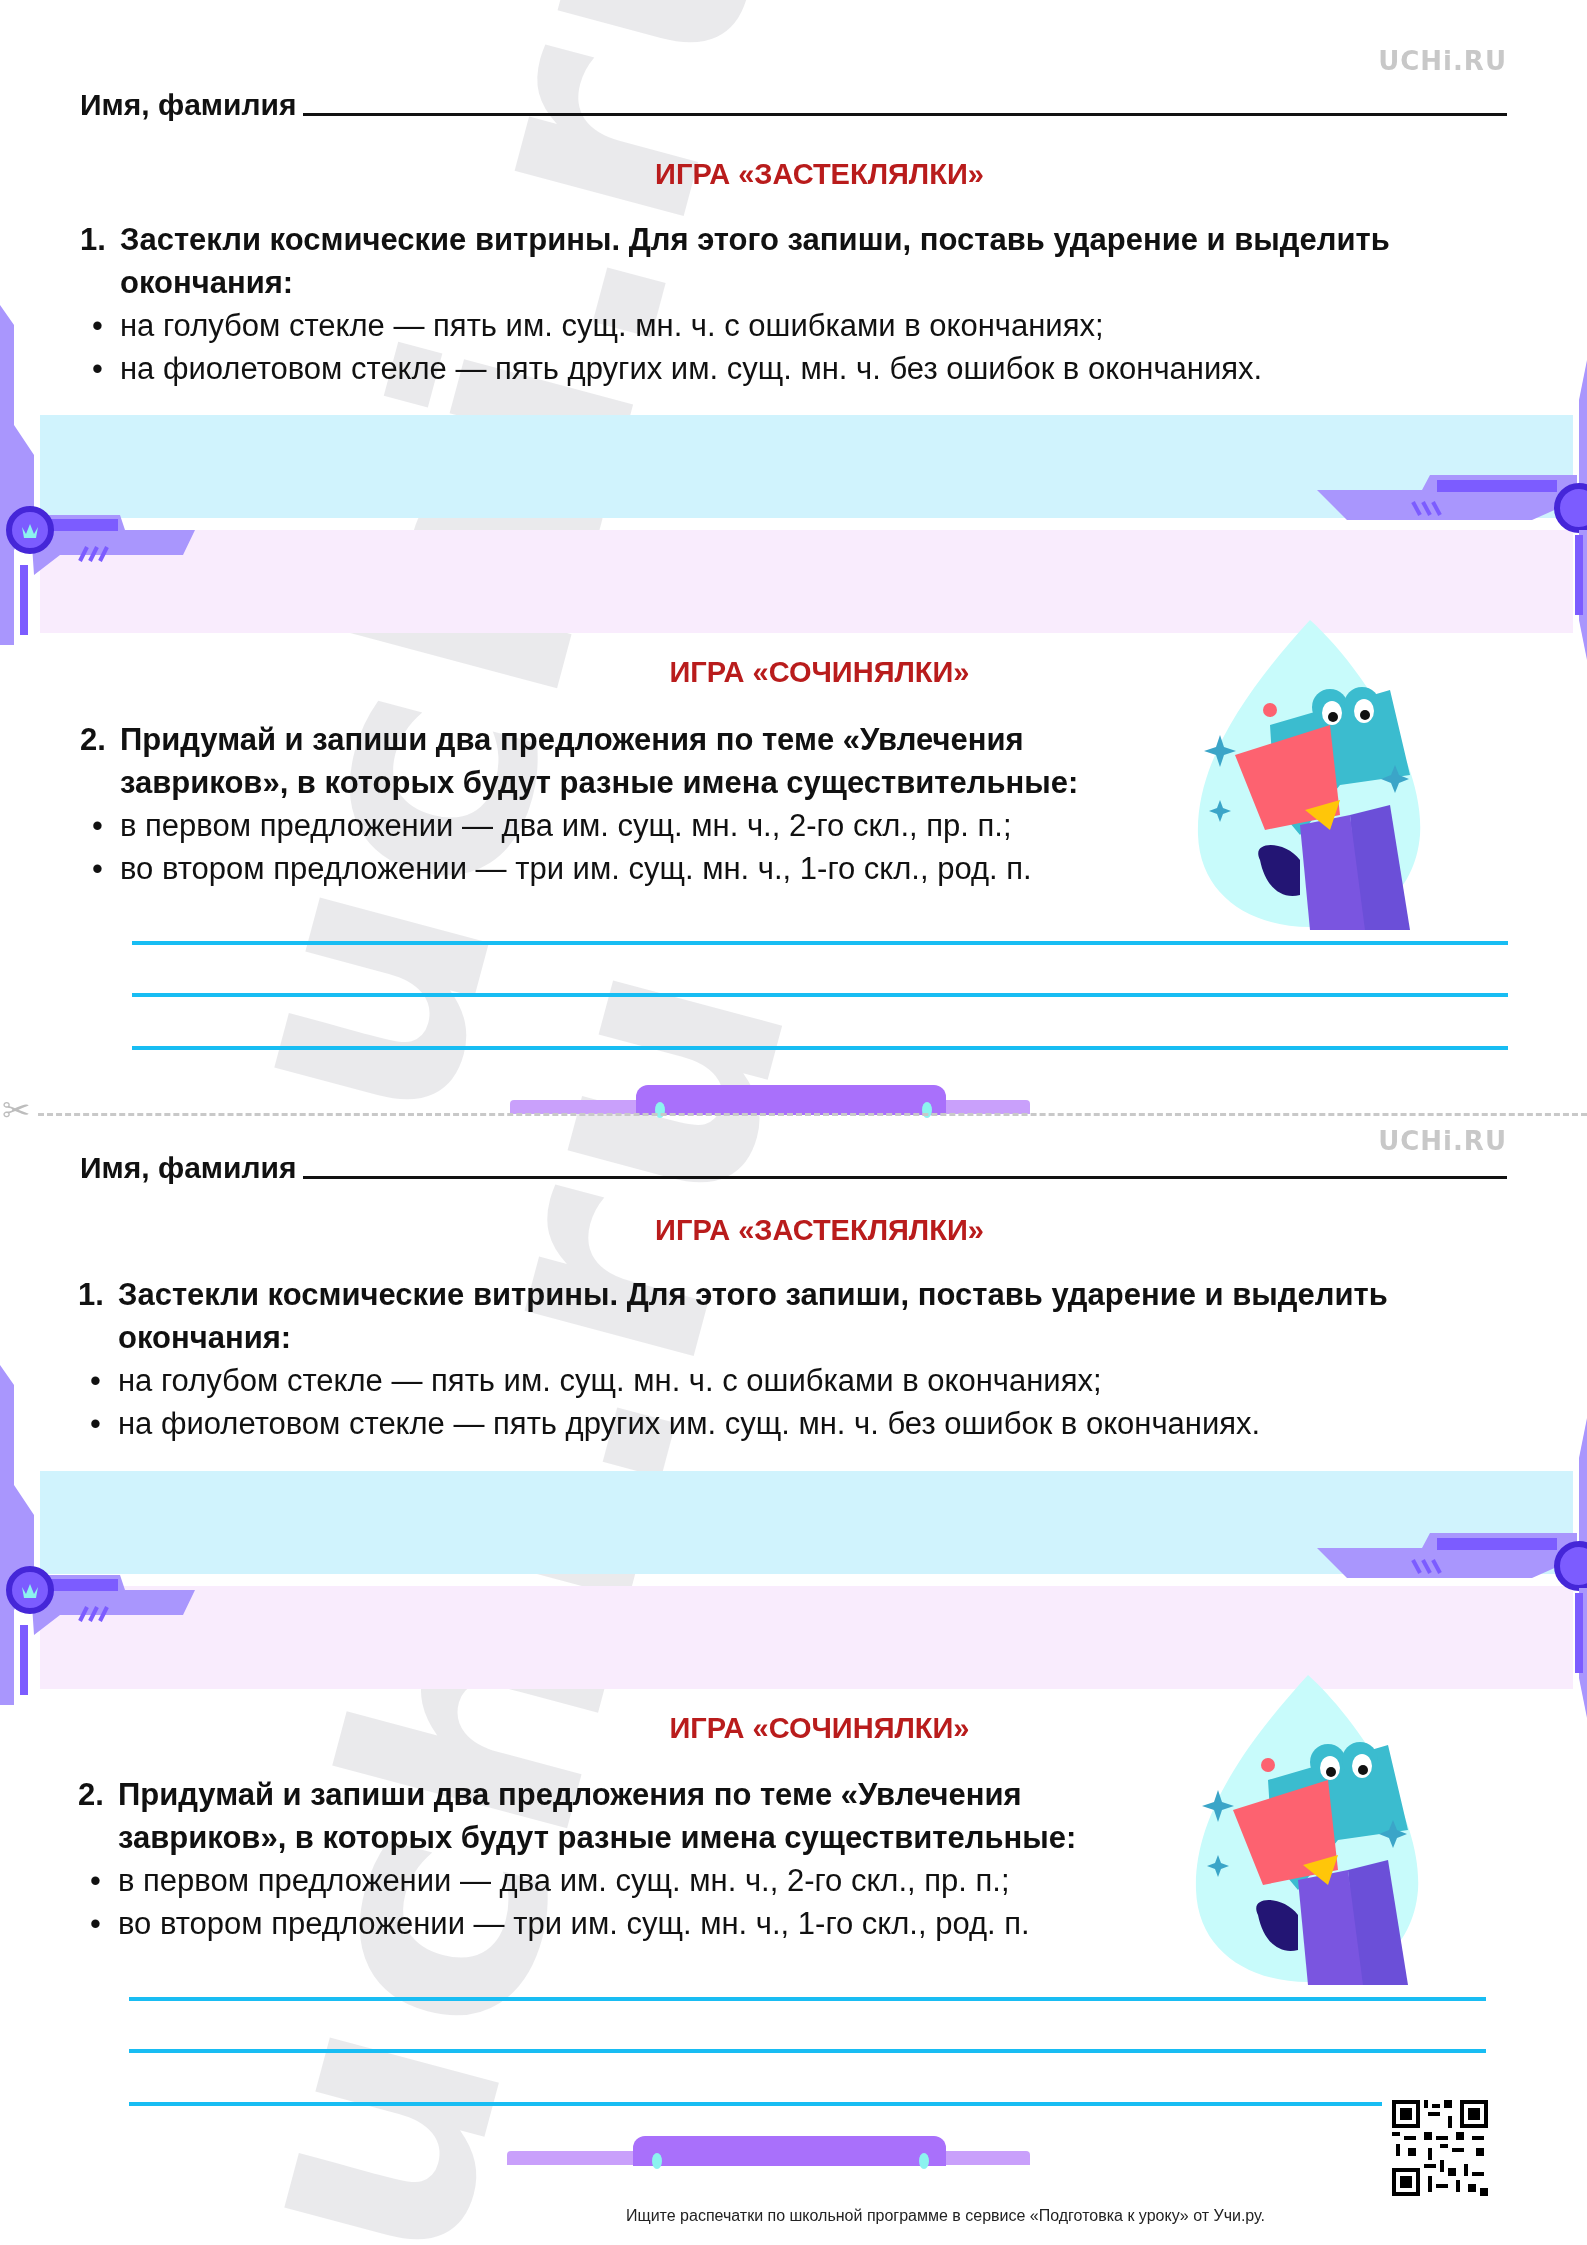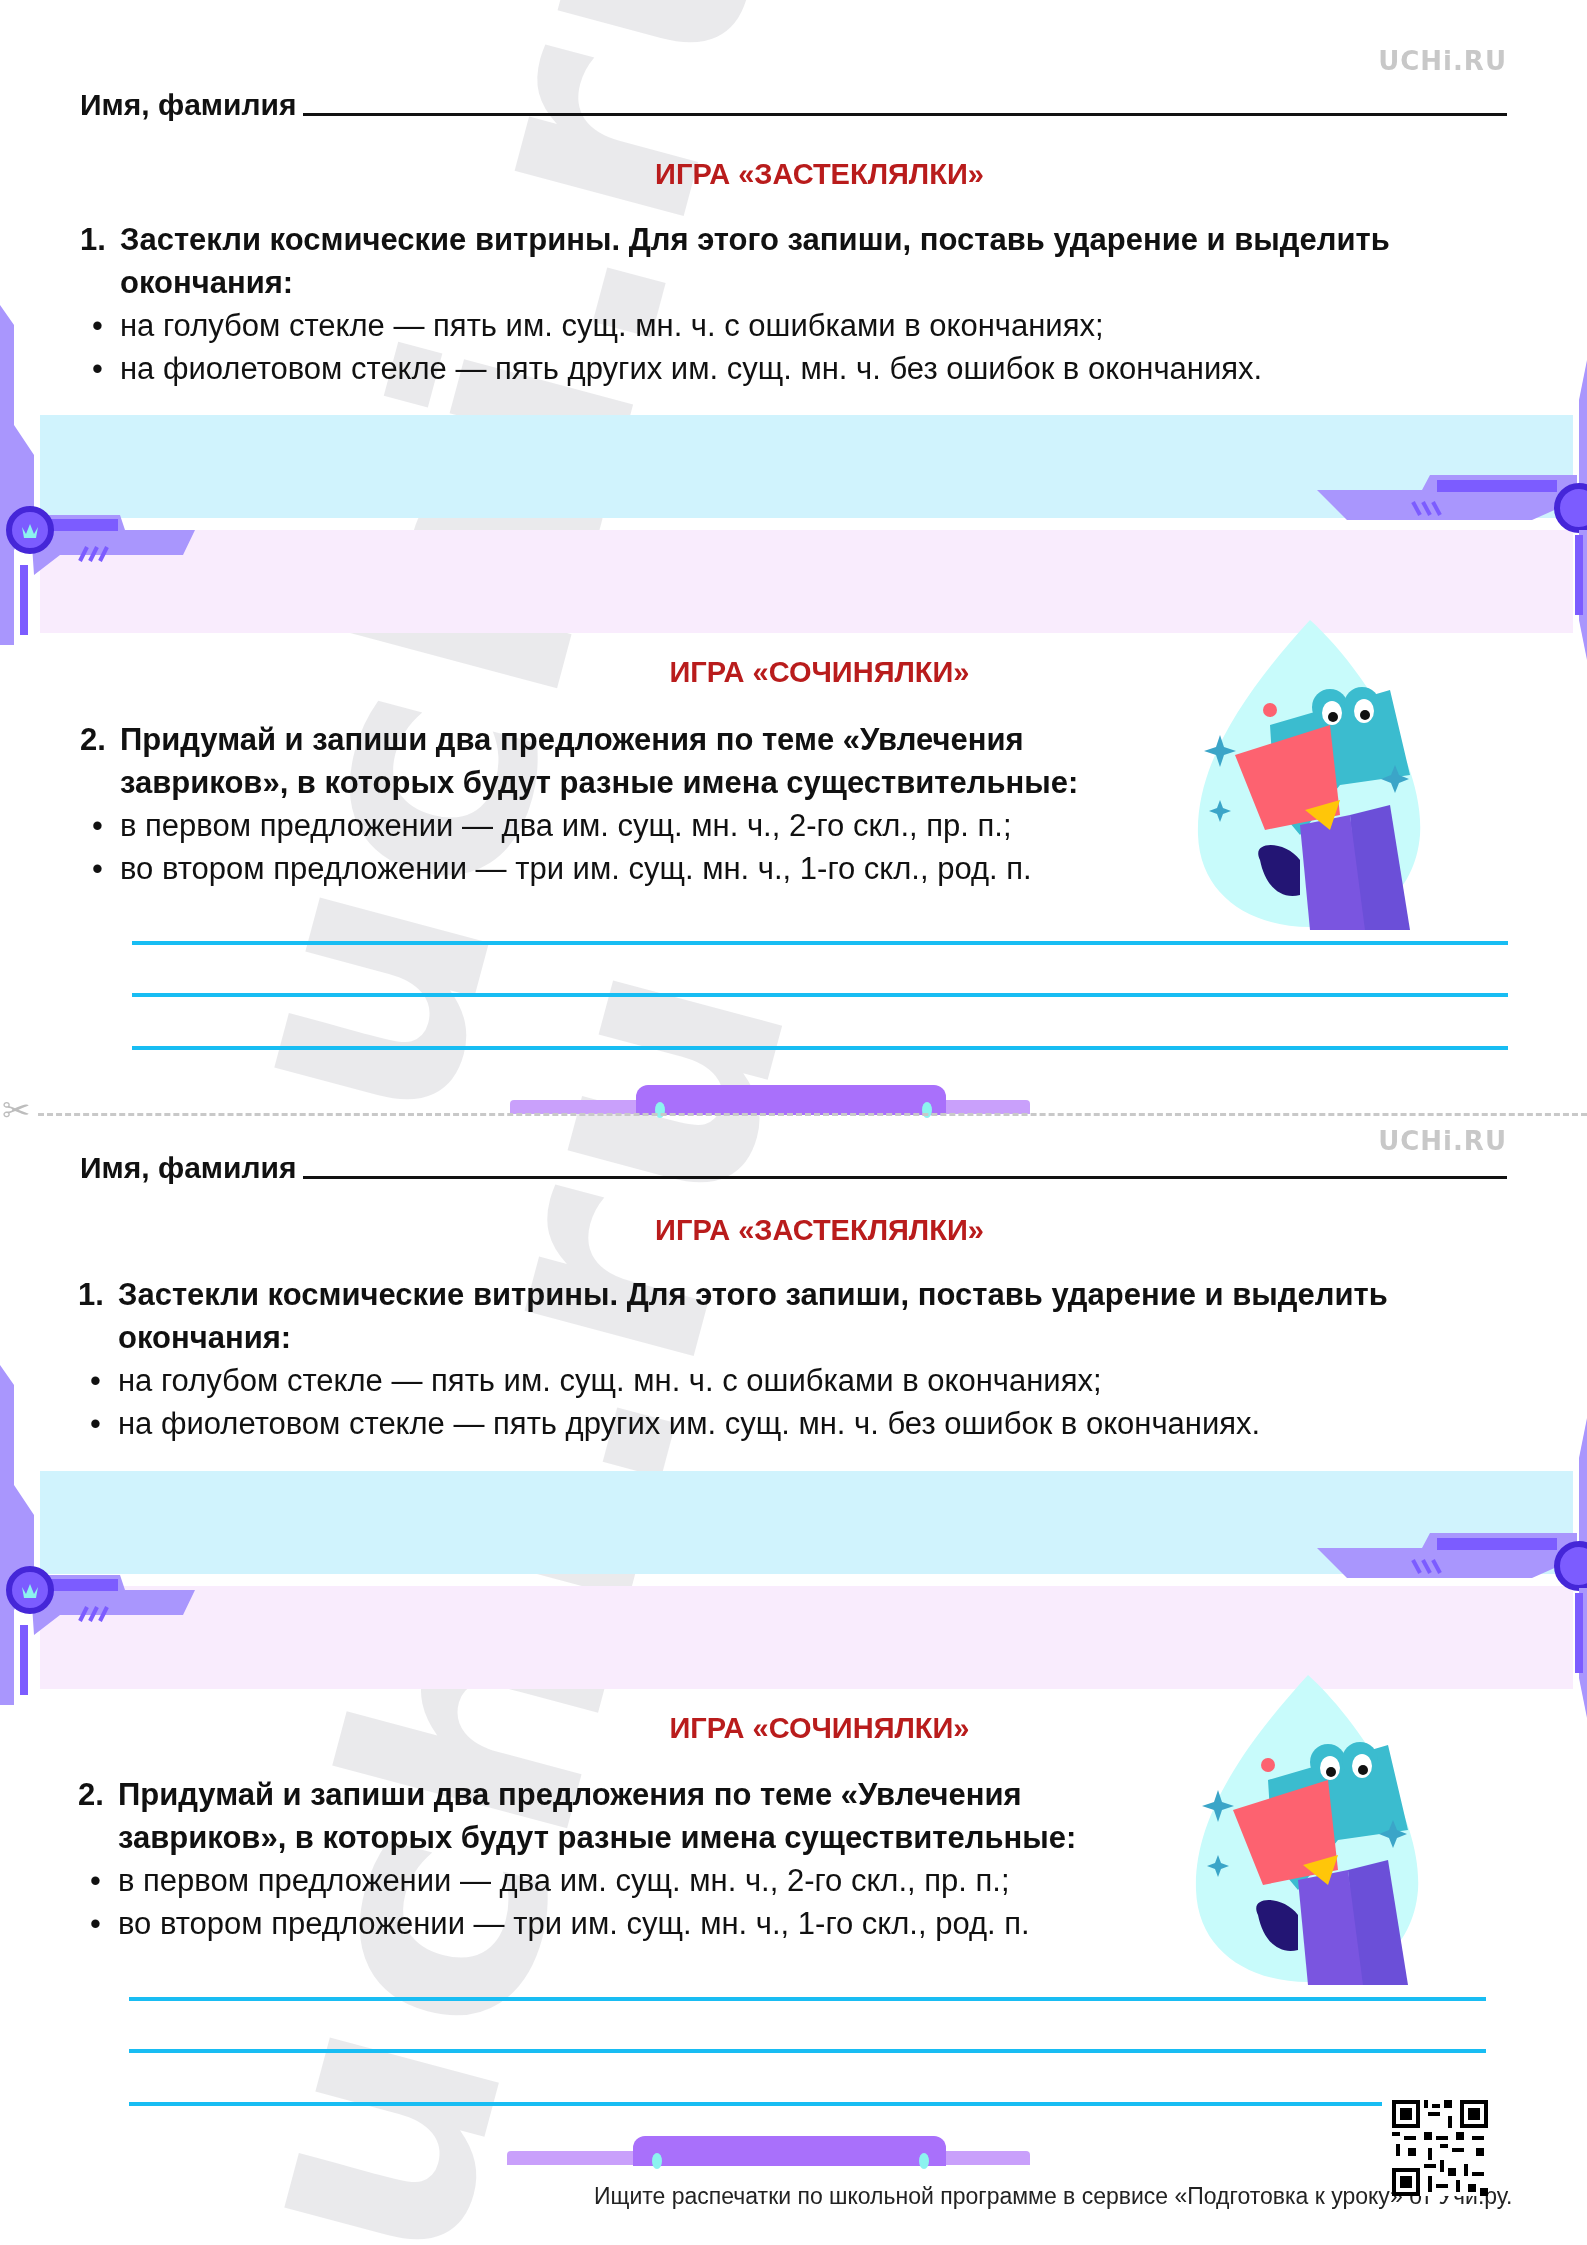"Ищите распечатки по школьной программе" .footer-text { font-size: 23px -> 16px; left: 594px -> 626px; margin-top: none -> 24px }
